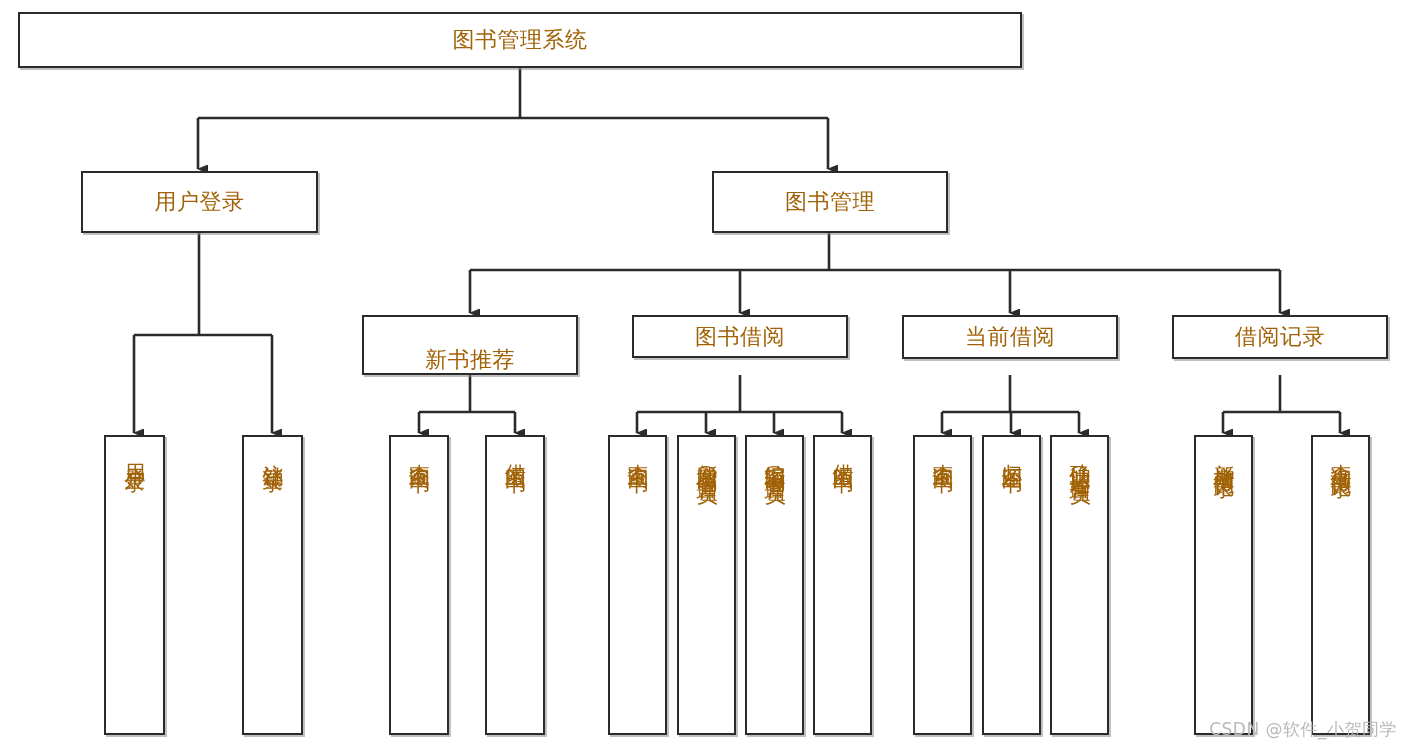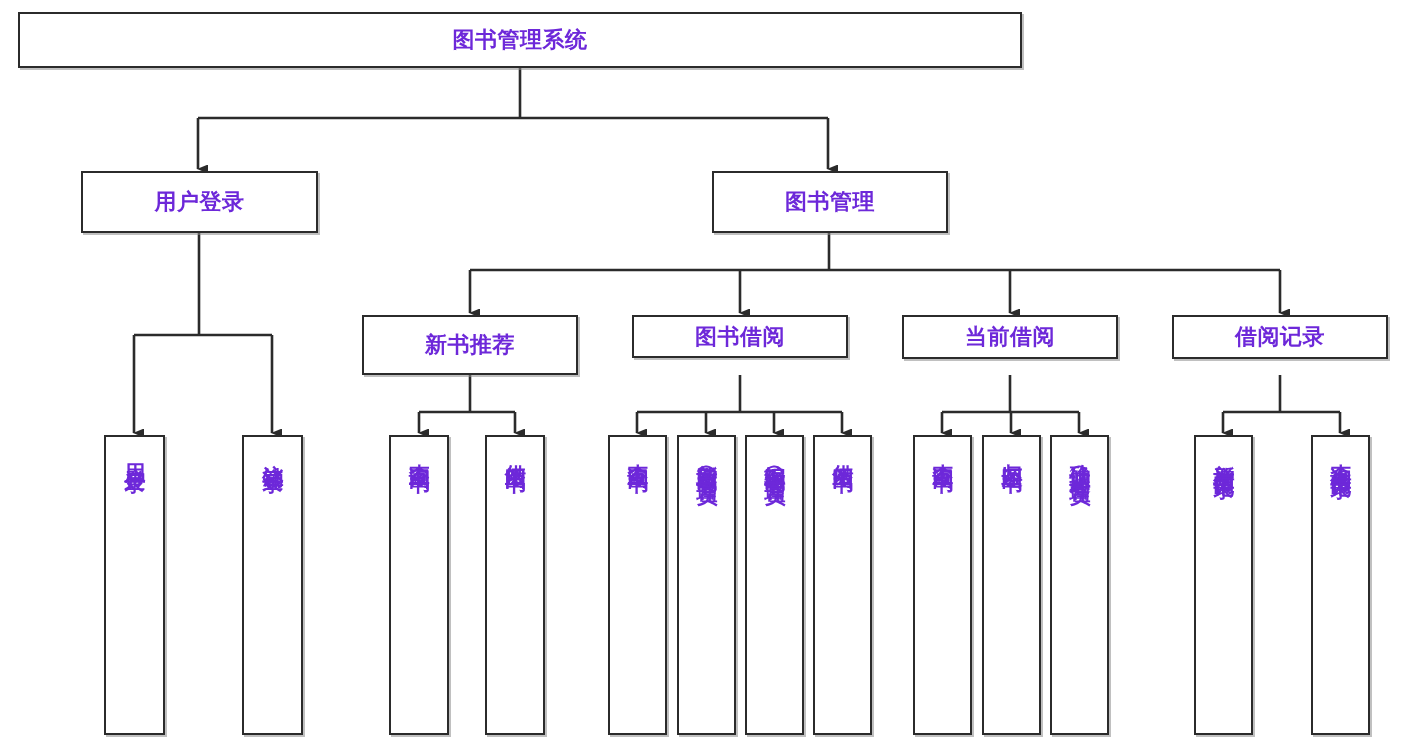"图书管理系统" .node-label { color: #6d28d9 -> #a16207; font-weight: bold -> none }
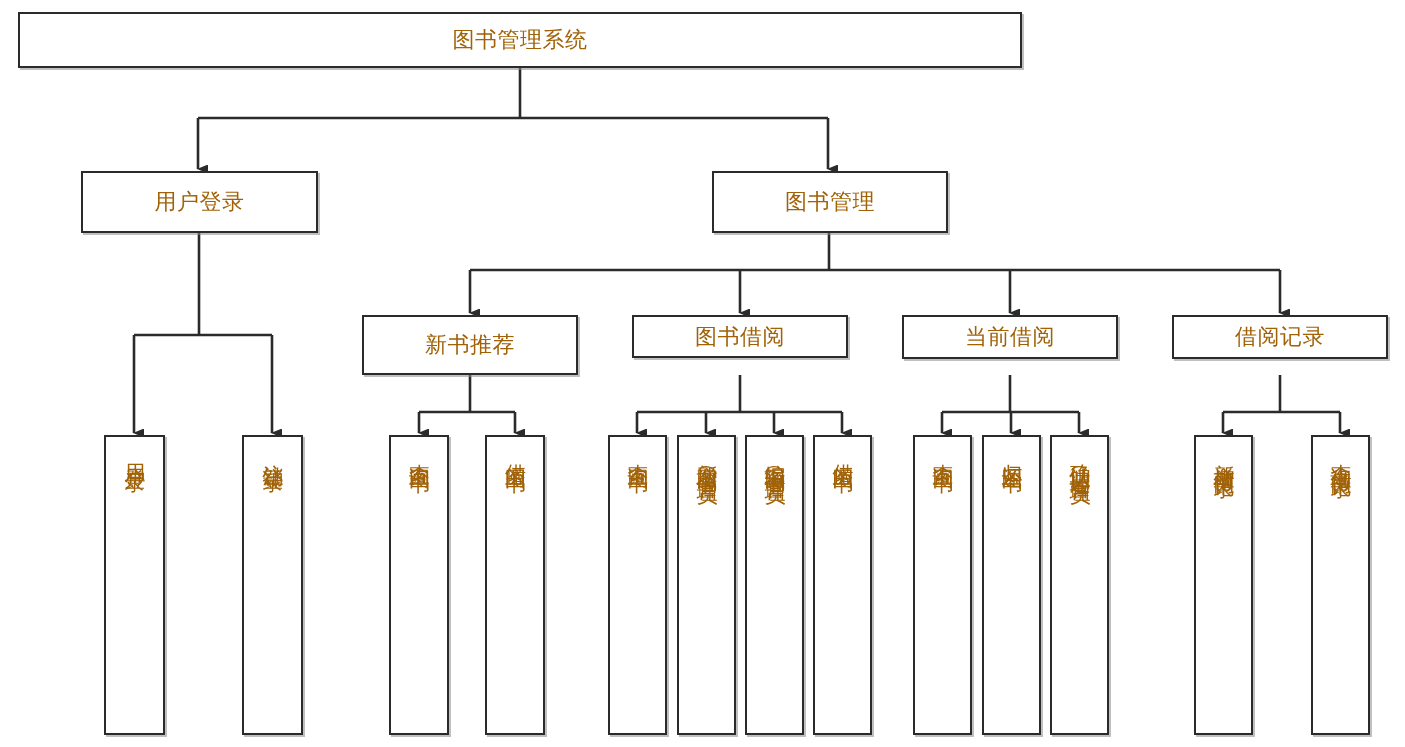"新书推荐" div.node { align-items: none -> flex-end }
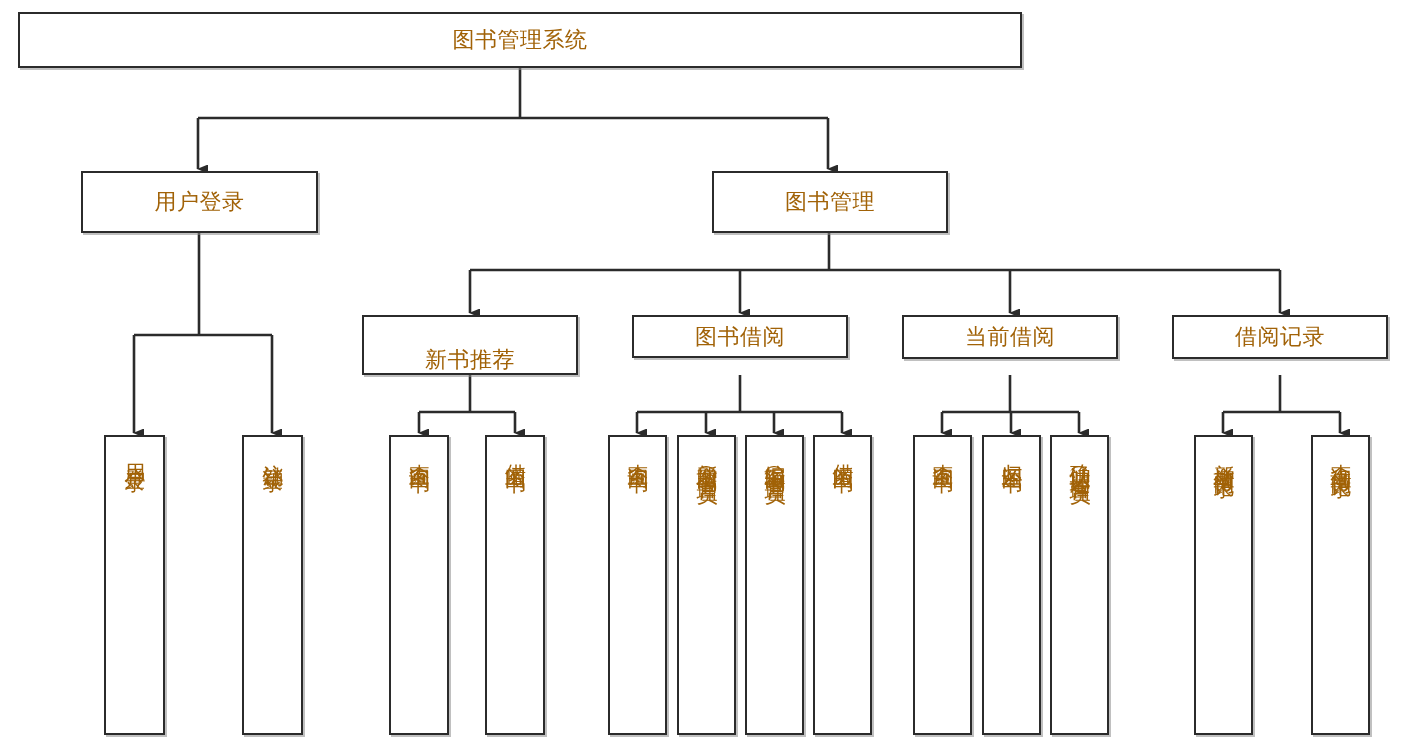"CSDN @软件_小贺同学" div { html: none -> <div>CSDN @软件_小贺同学</div> }
